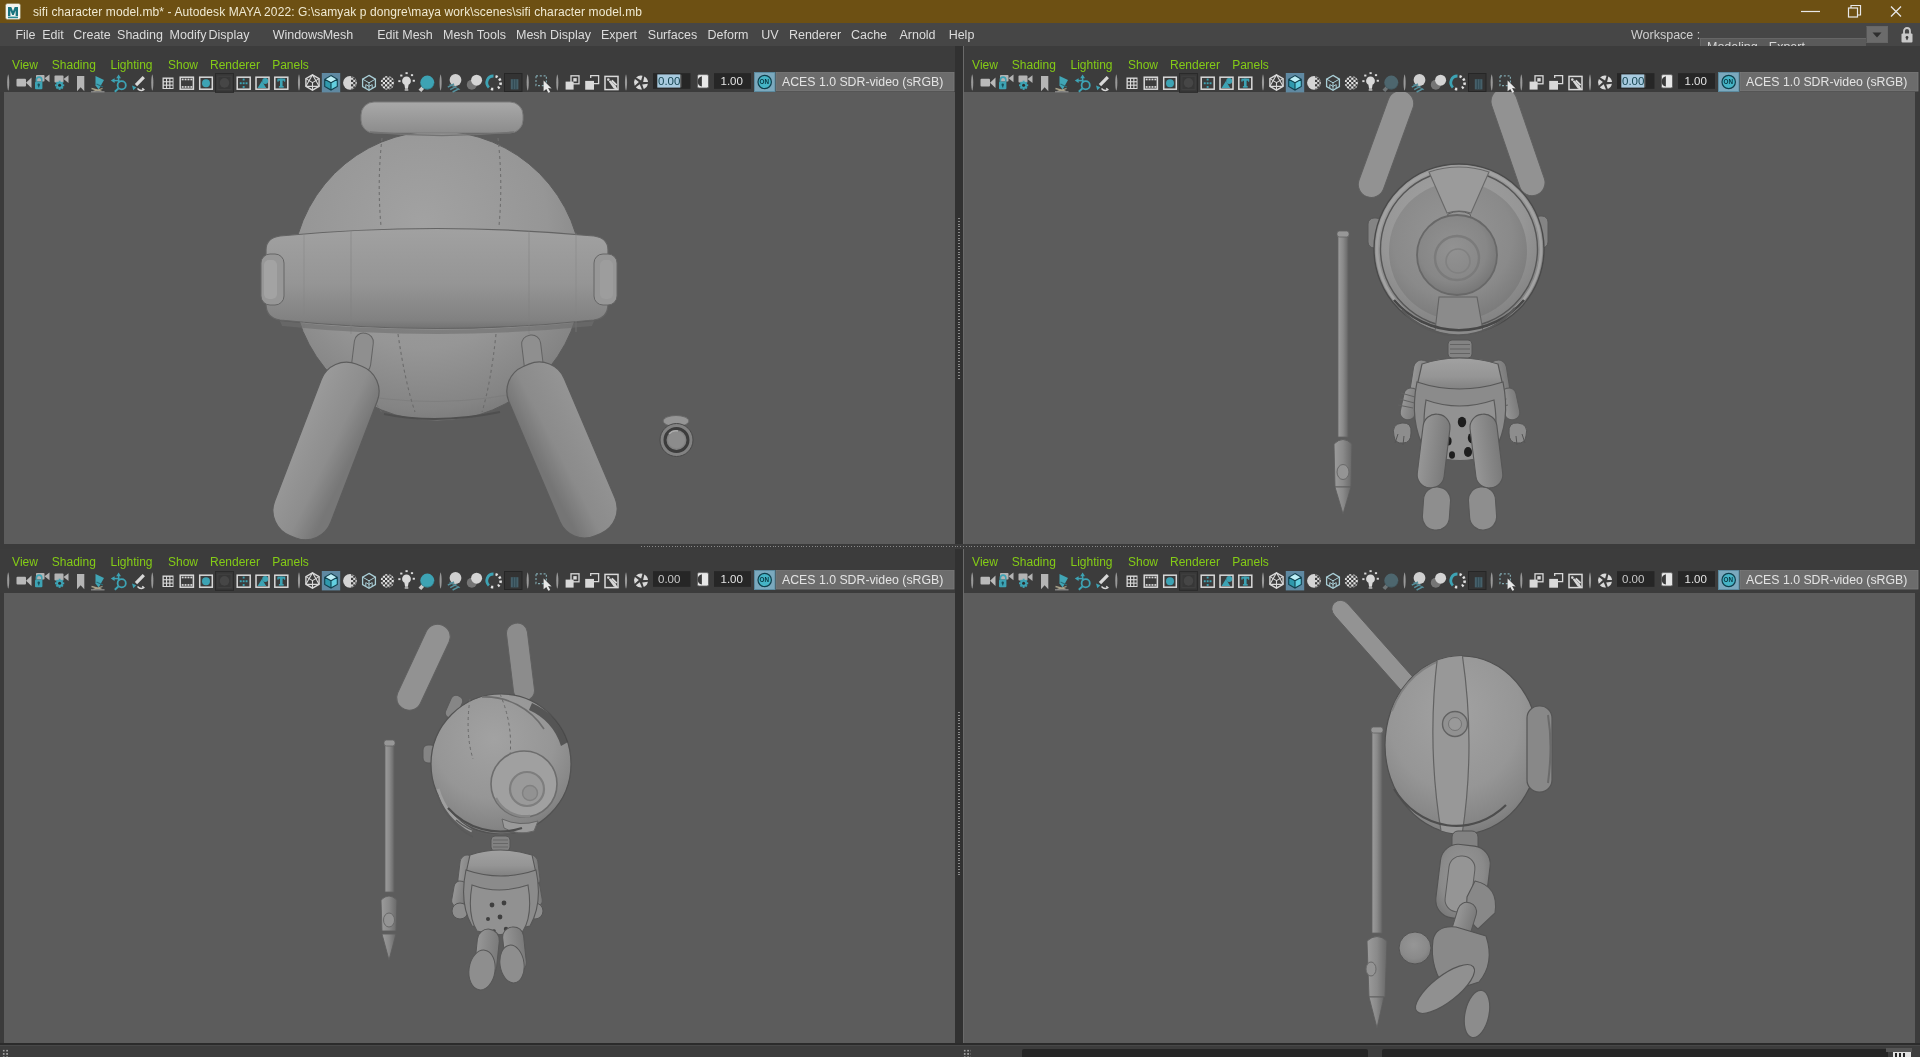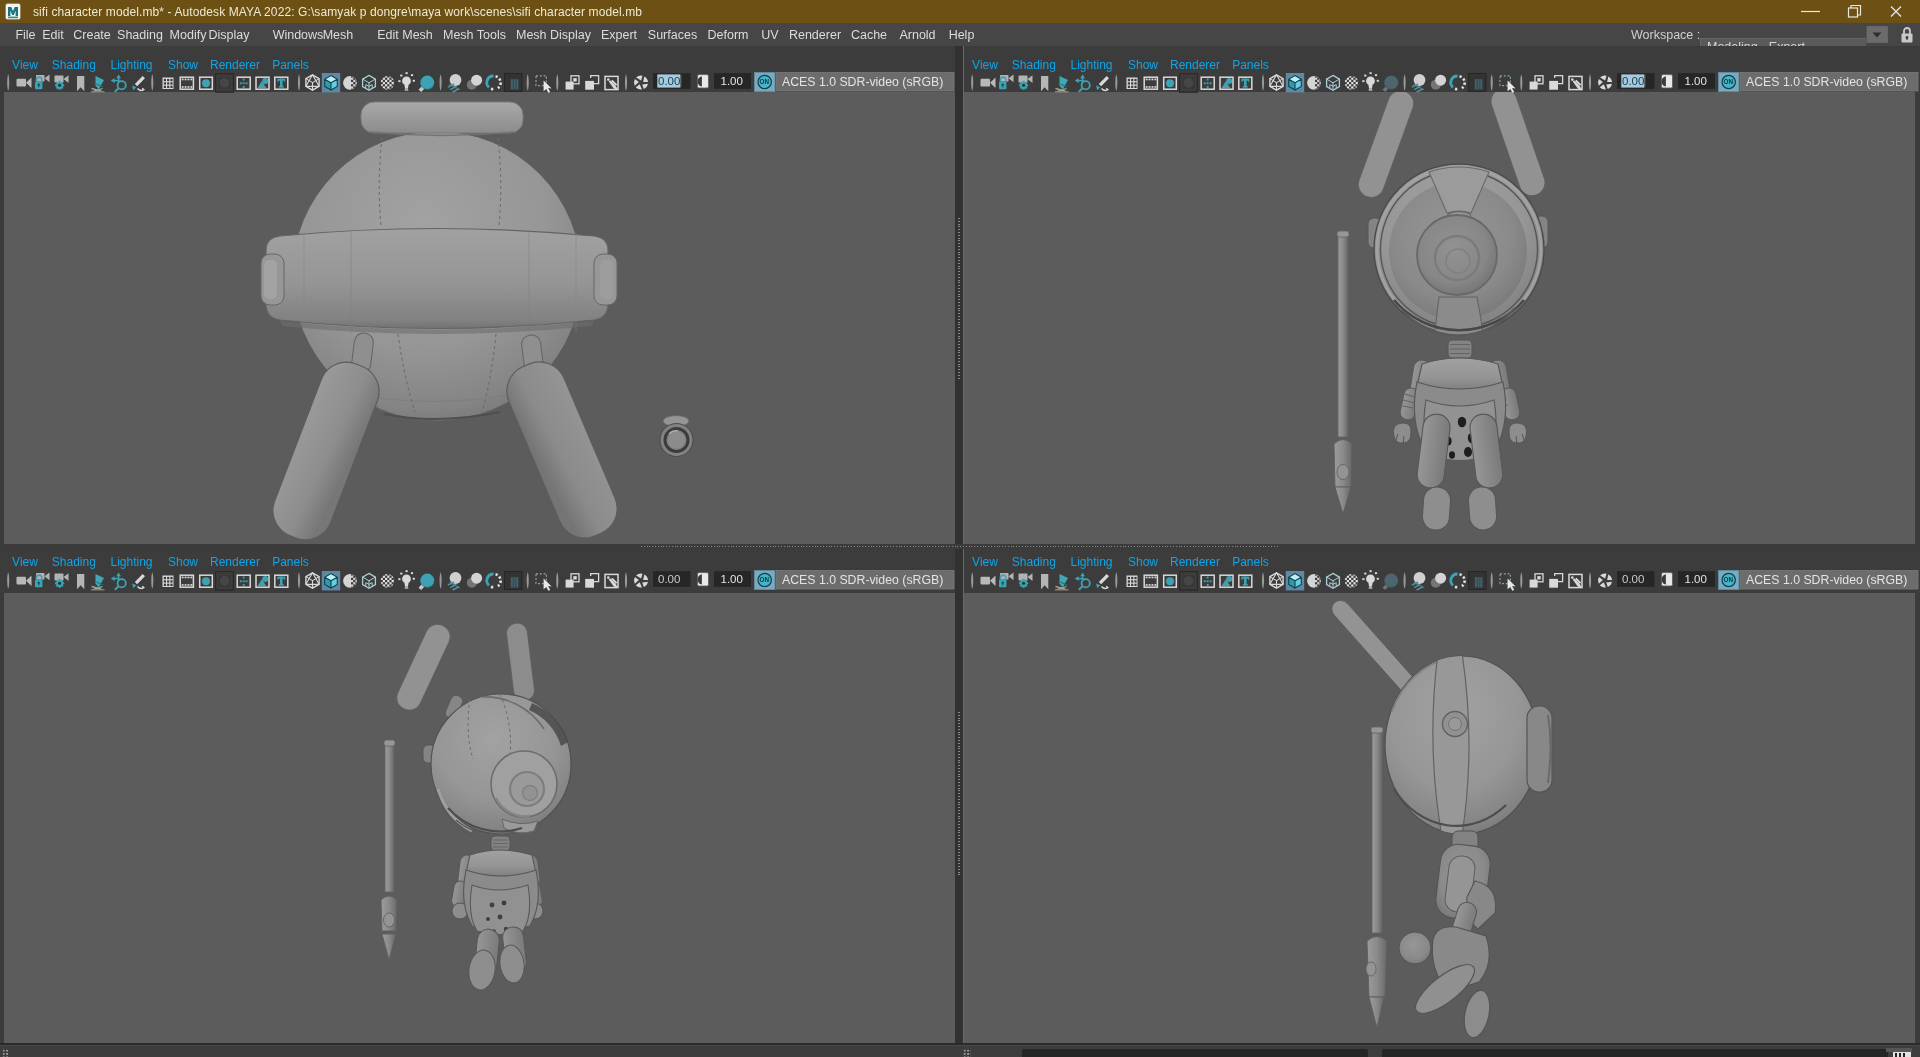"View" .pmenu { color: #0ea5e9 -> #84cc16 }
